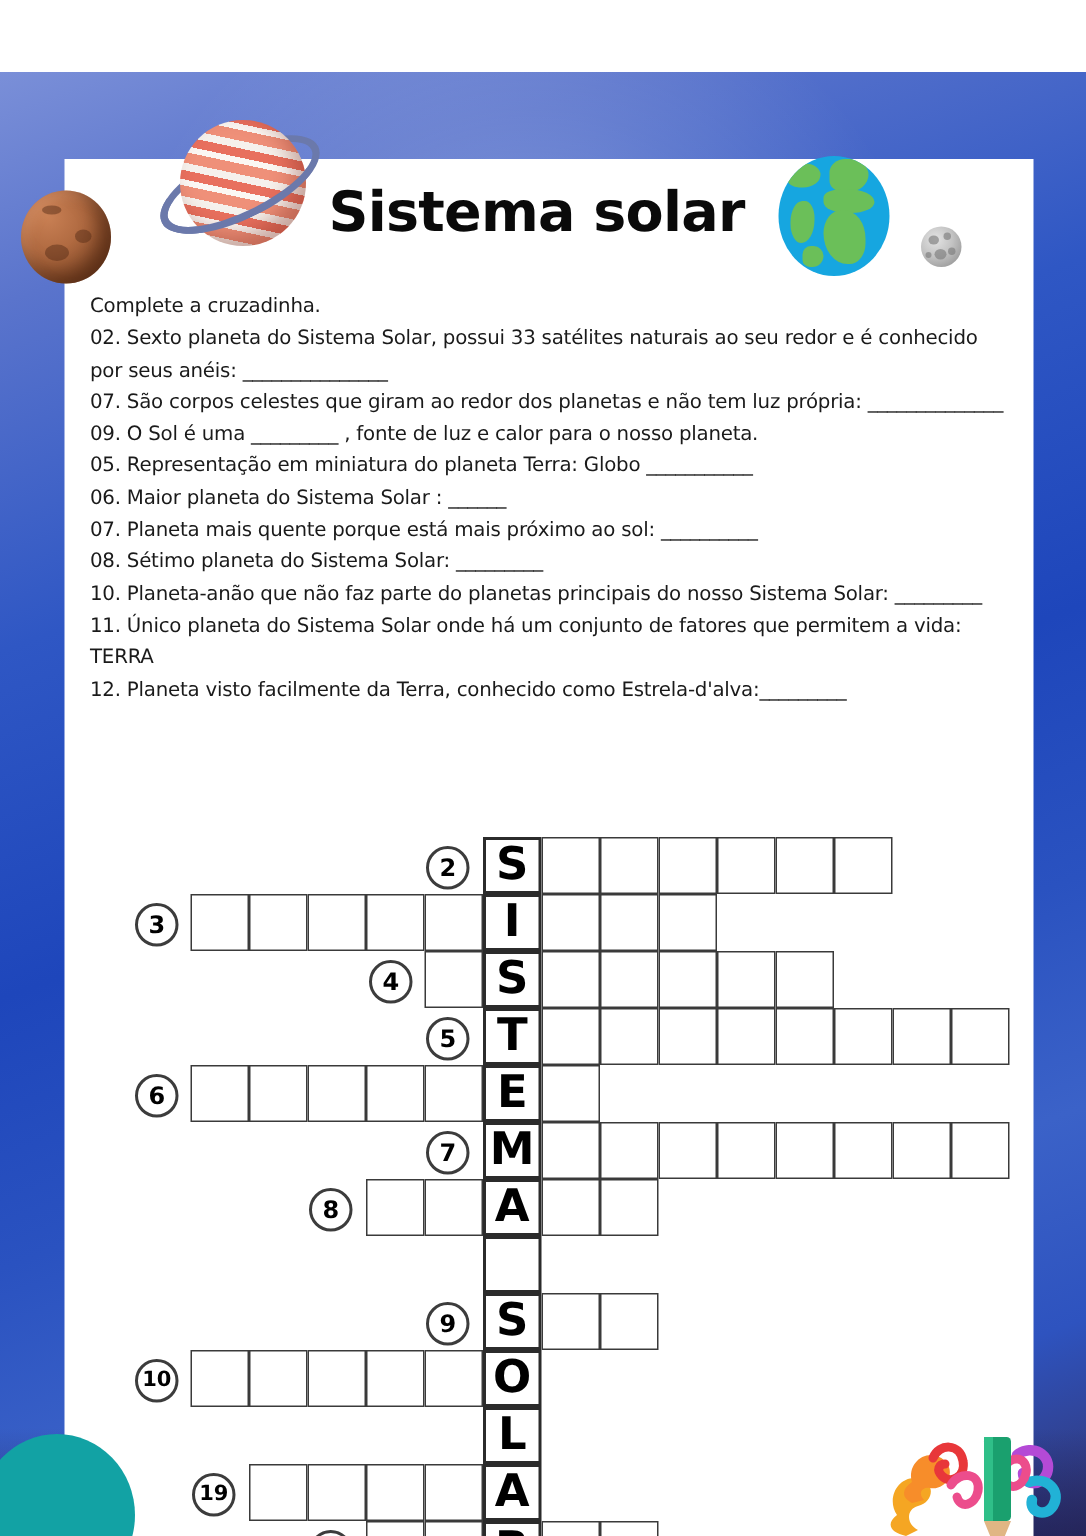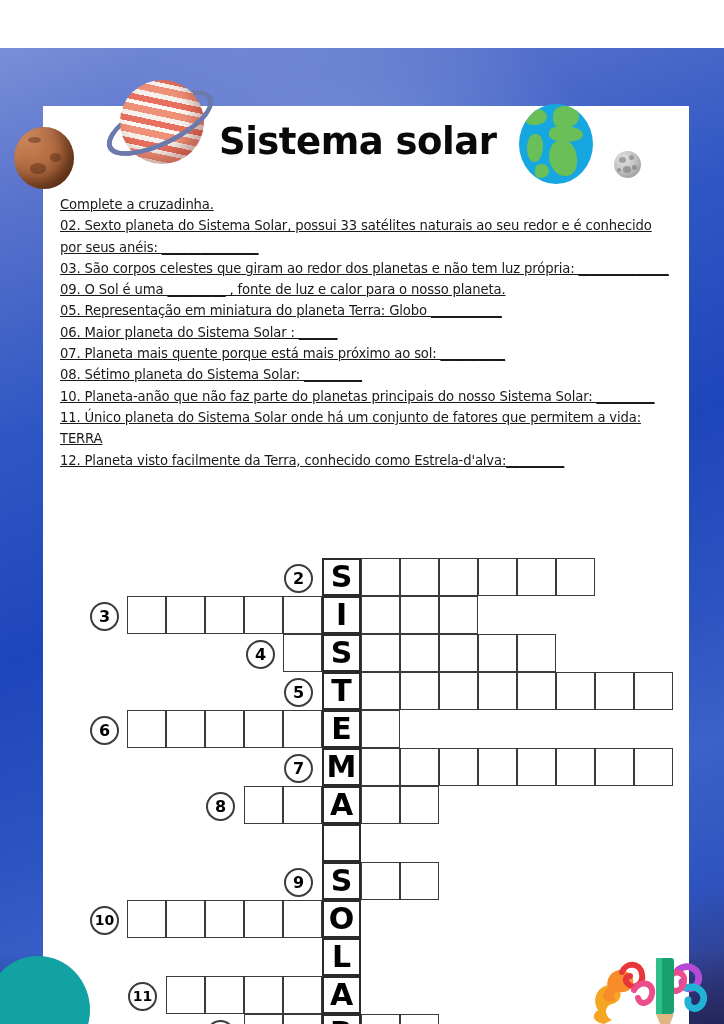"Complete a cruzadinha." .clue { text-decoration: underline -> none }
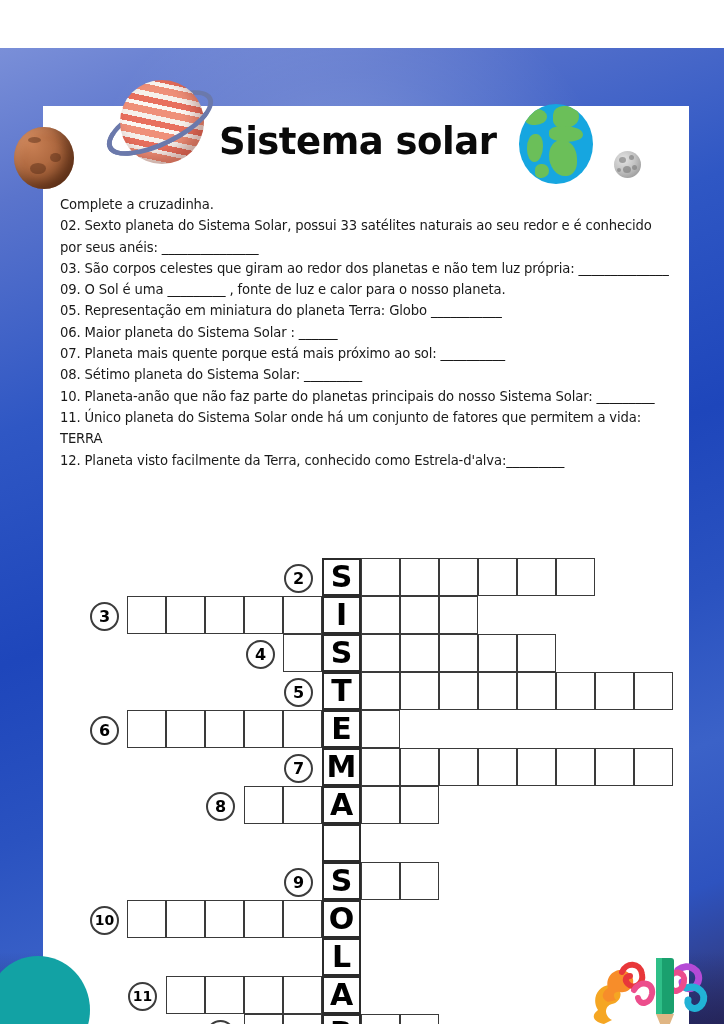"03. São corpos celestes que" div.clue { text: 03 -> 07 }
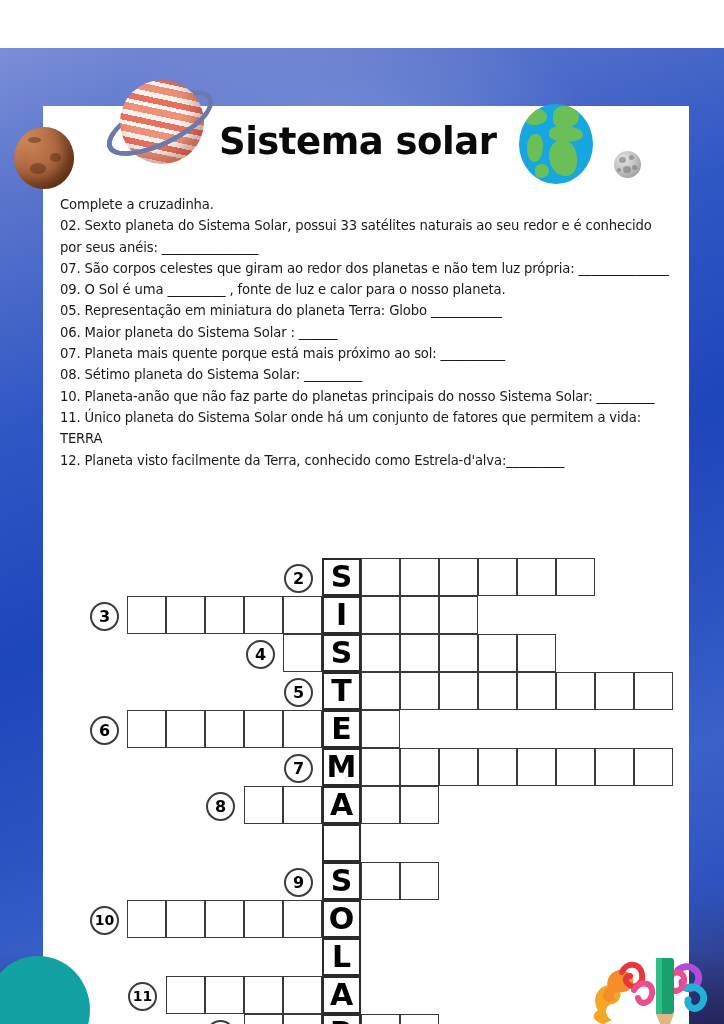"11" div.clue-num { text: 11 -> 19 }
